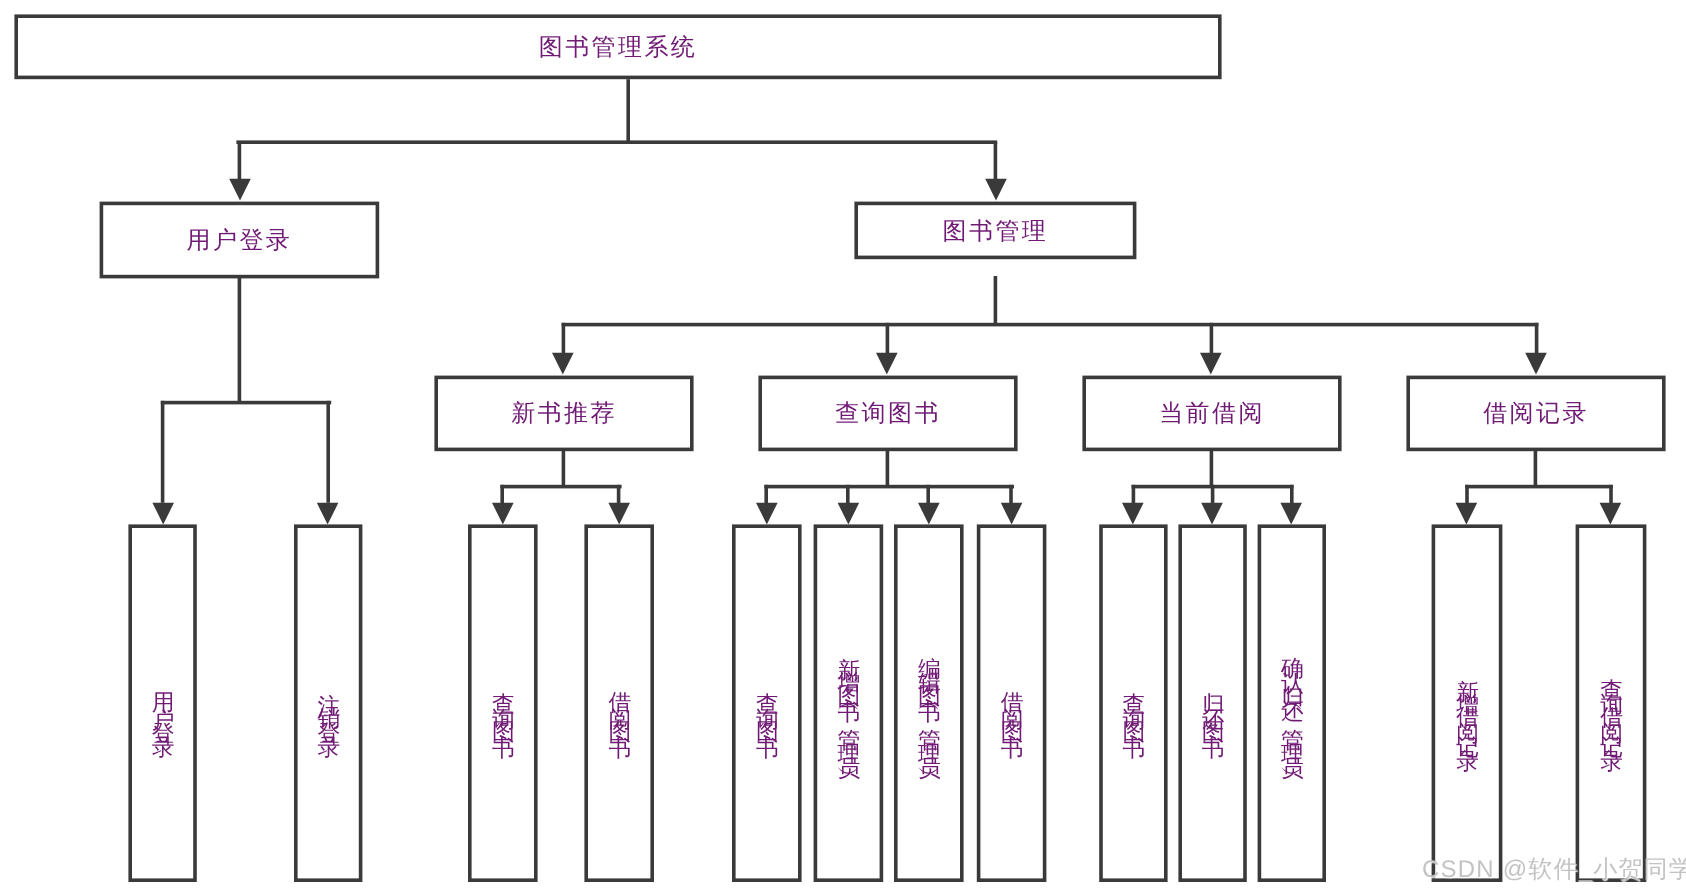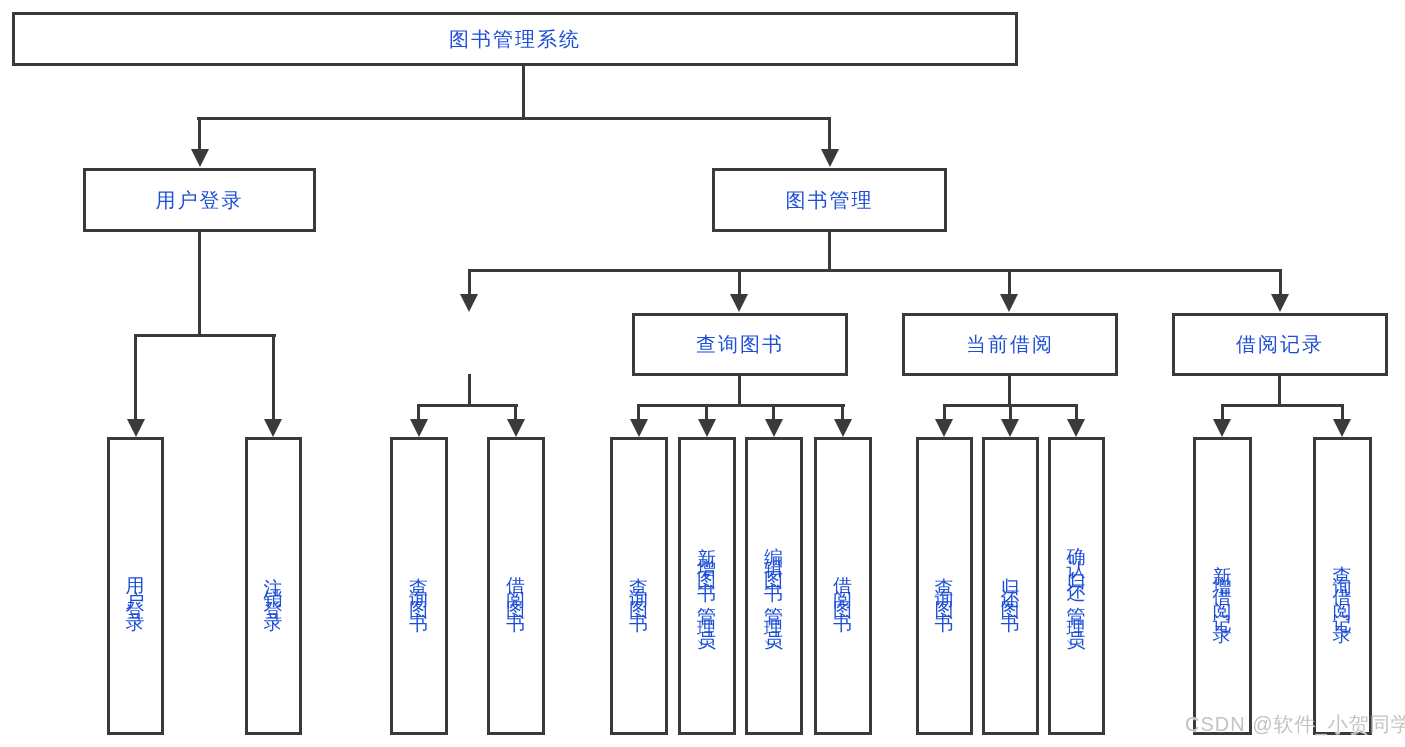"图书管理系统" .box { color: #1d4ed8 -> #701a75 }
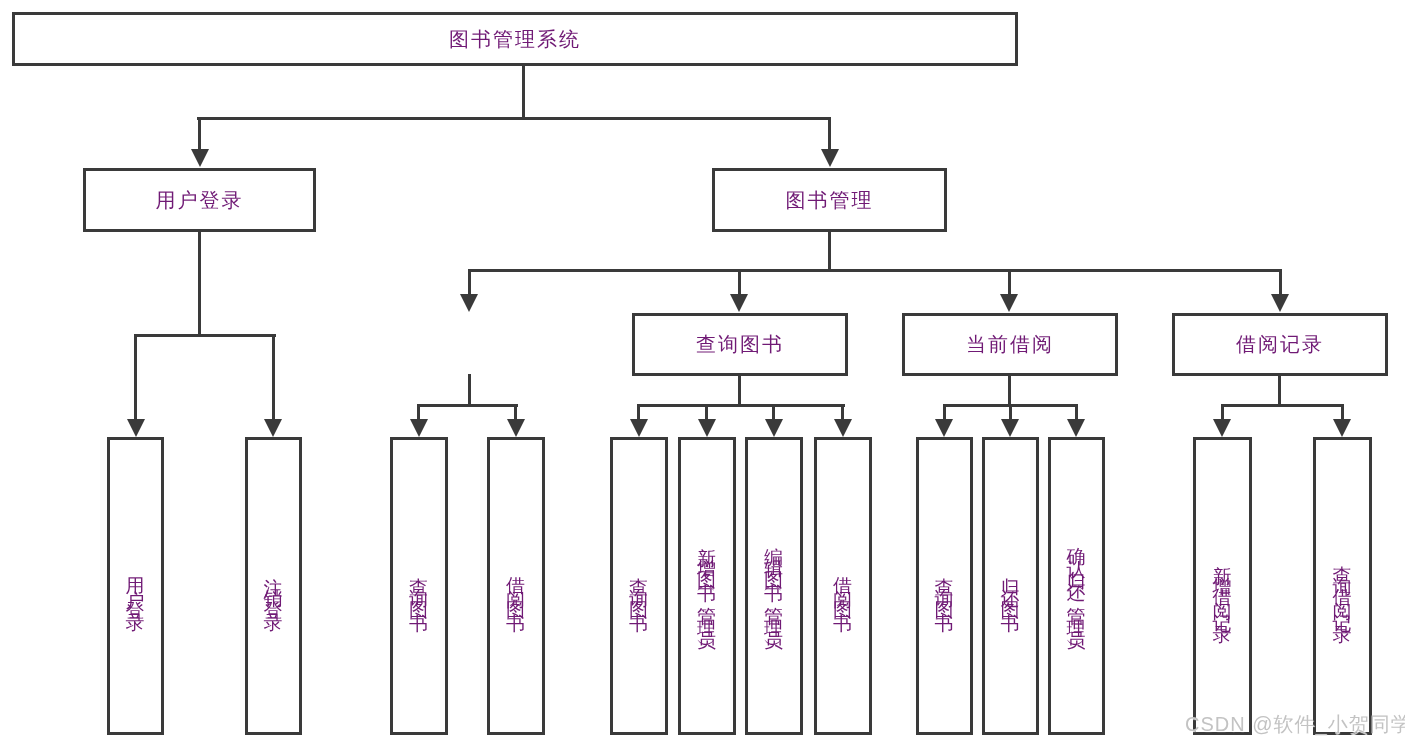"图书管理" div.box { height: 64px -> 48px }
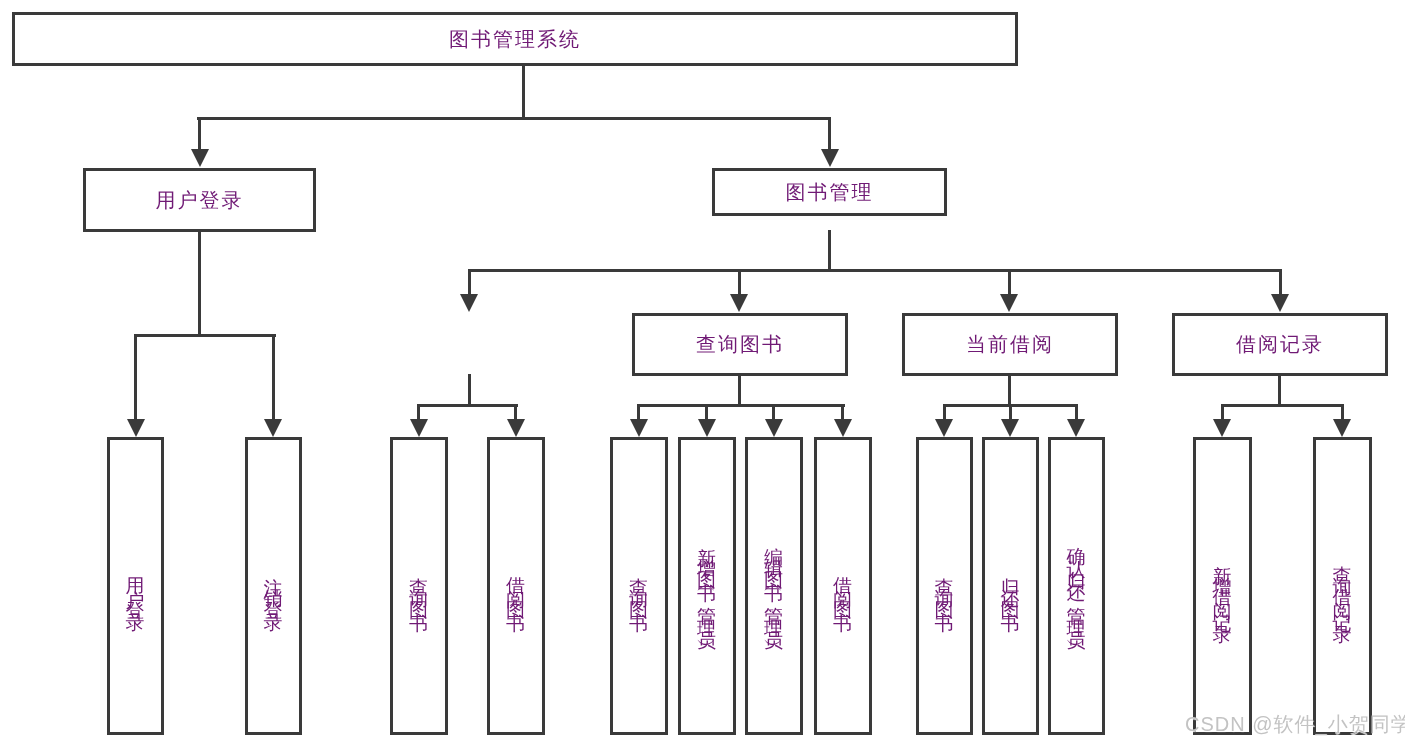"新书推荐" div.box { html: none -> <div>新书推荐</div> }
